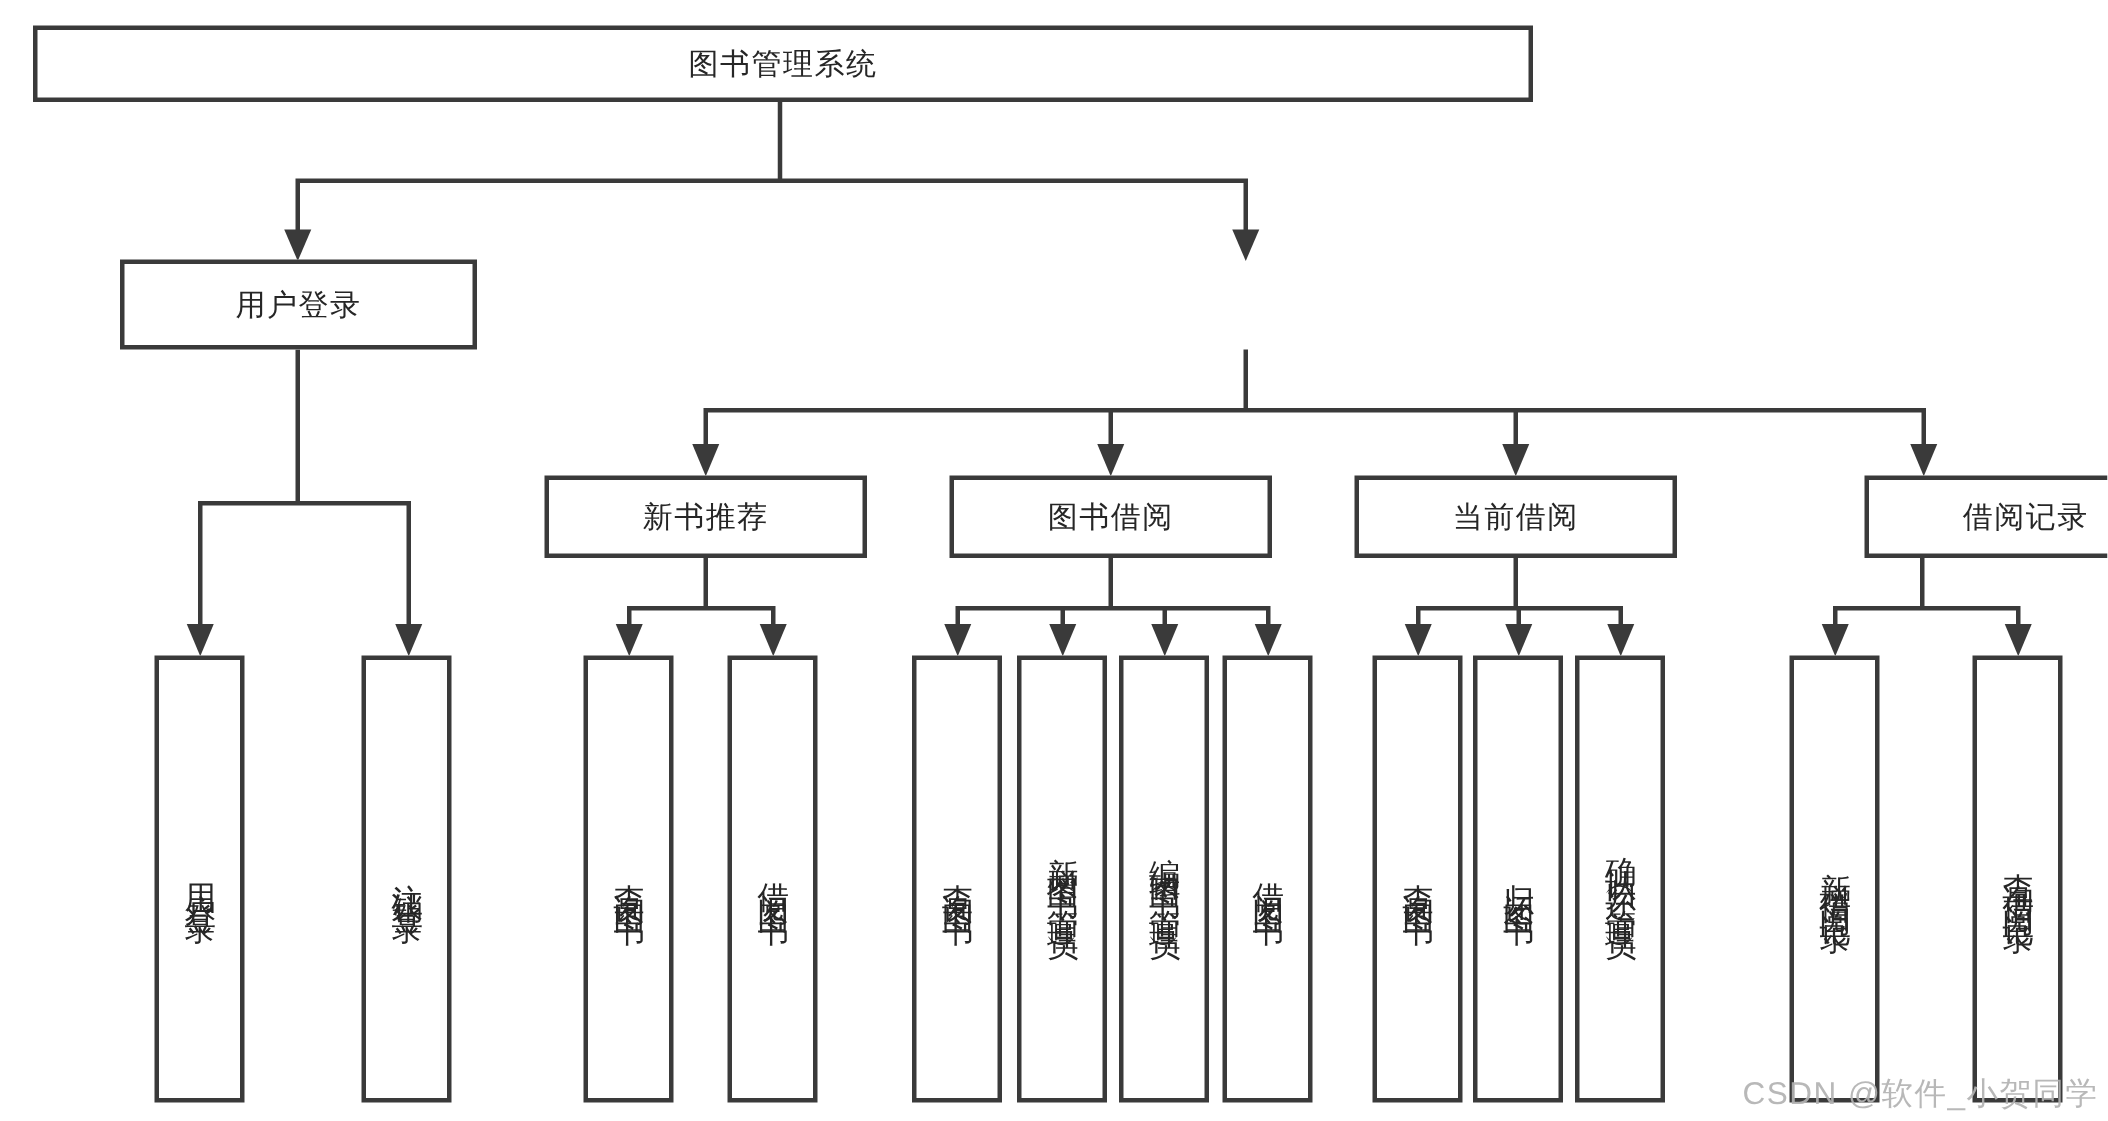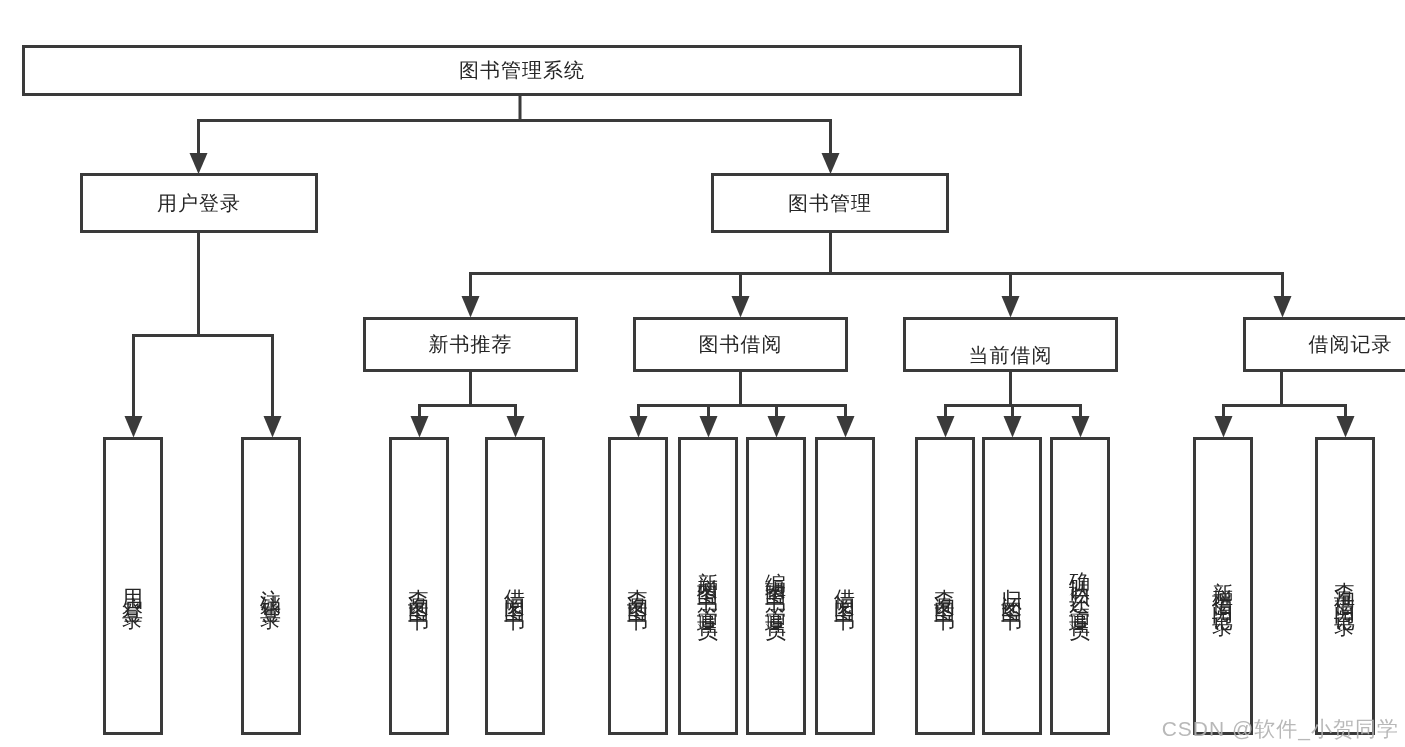"图书管理系统" .n-root { margin-top: 28px -> none }
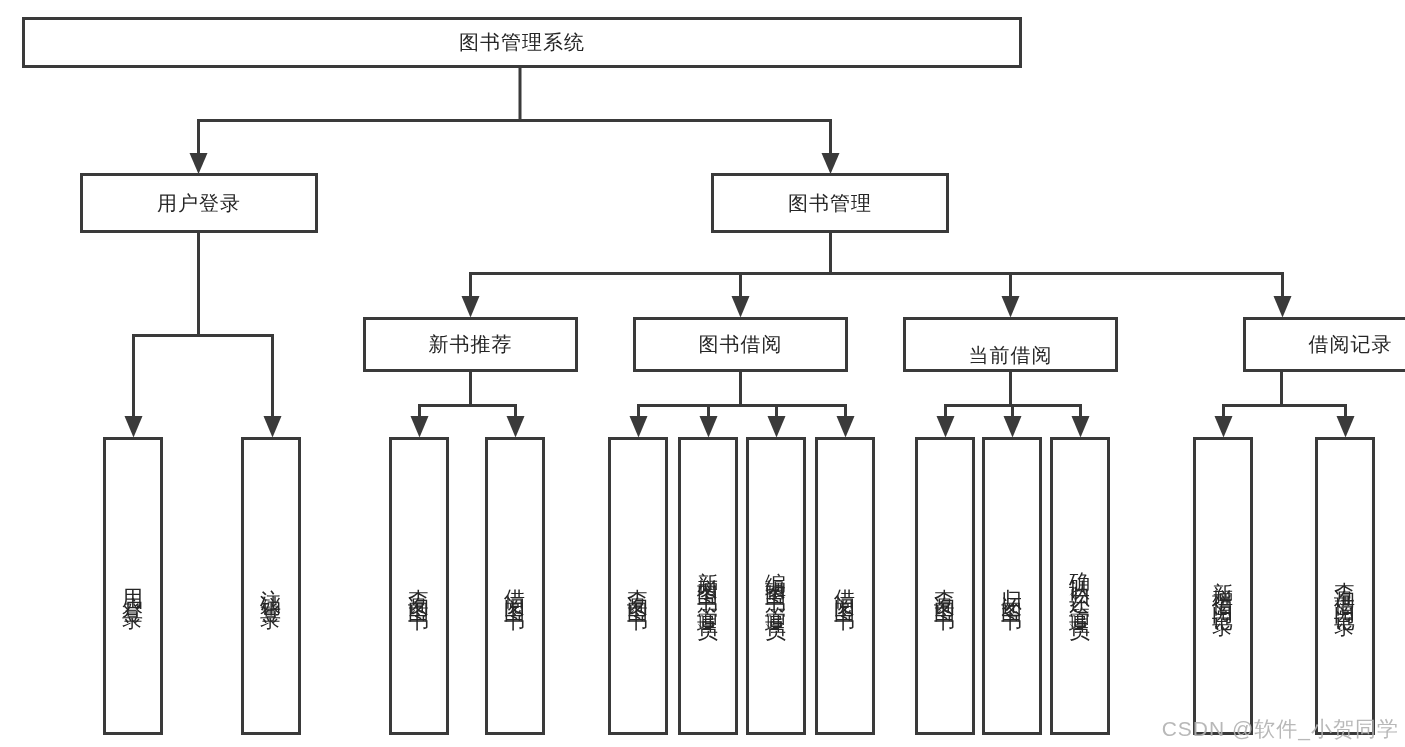"图书管理" div.node { html: <div> <span>图书管理</span> </div> -> none }
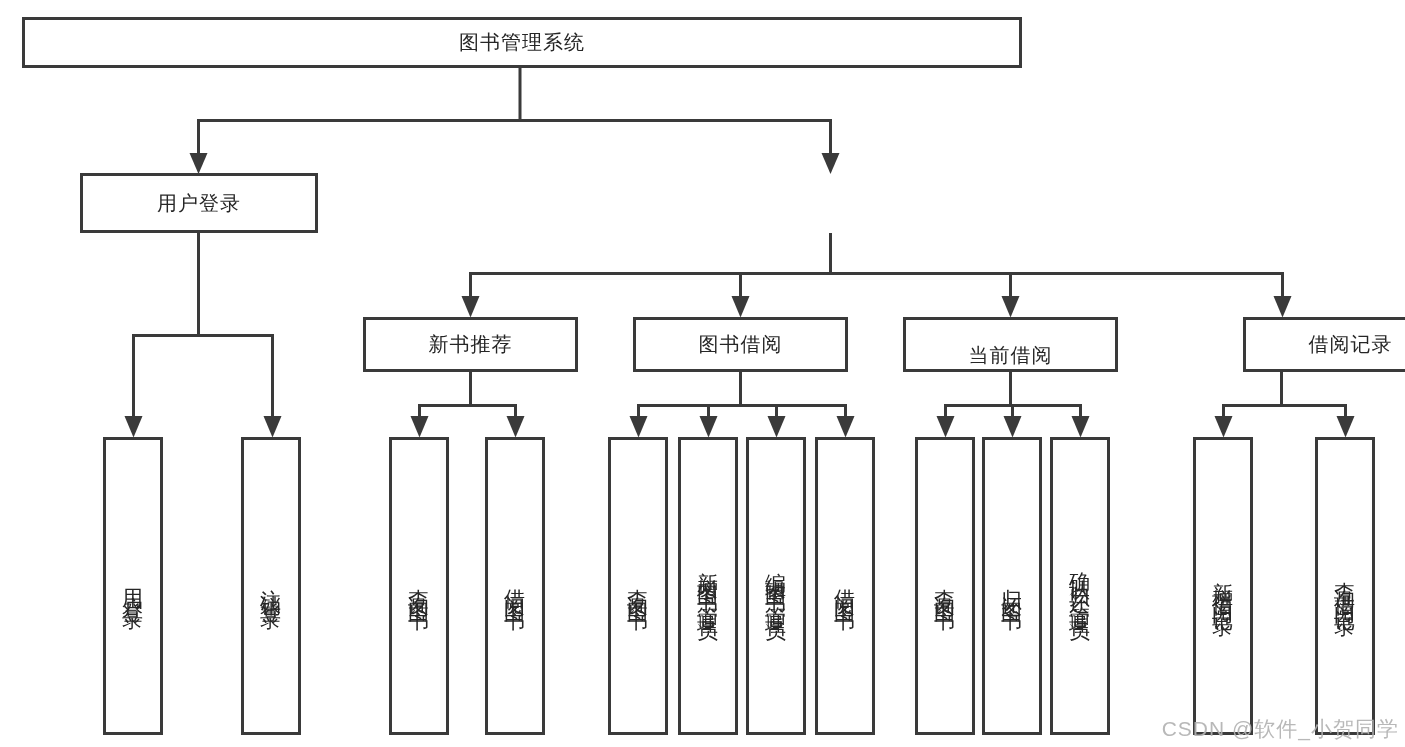"当前借阅" .n-current { align-items: flex-end -> none }
